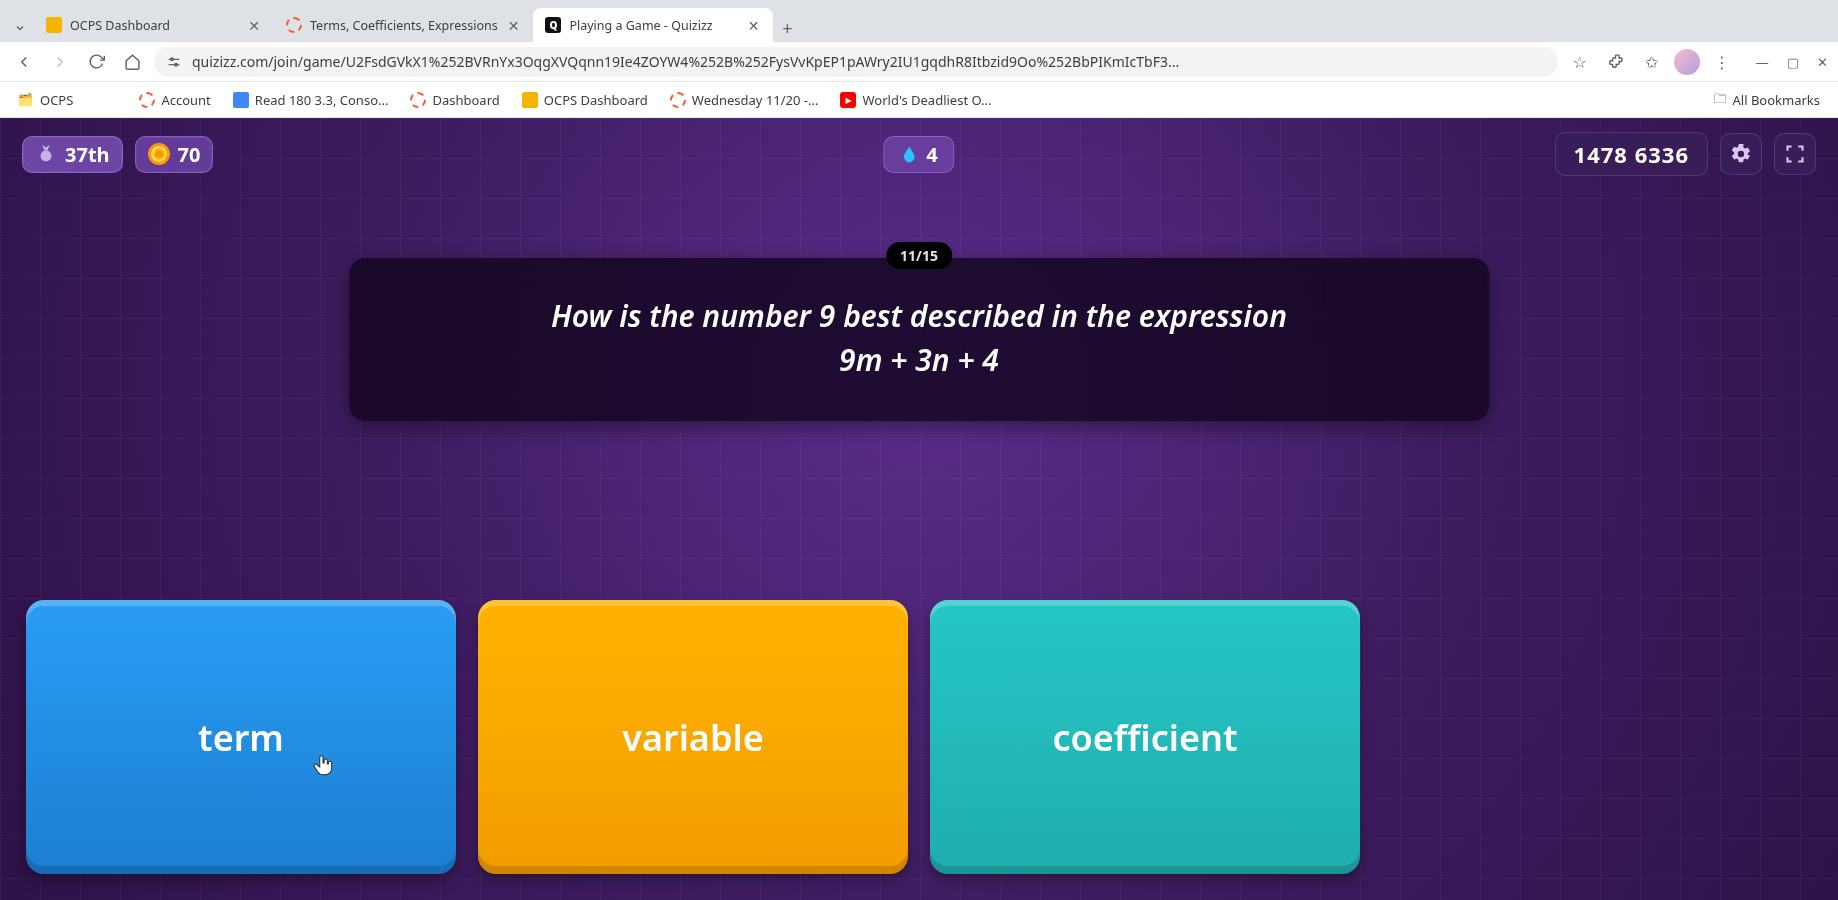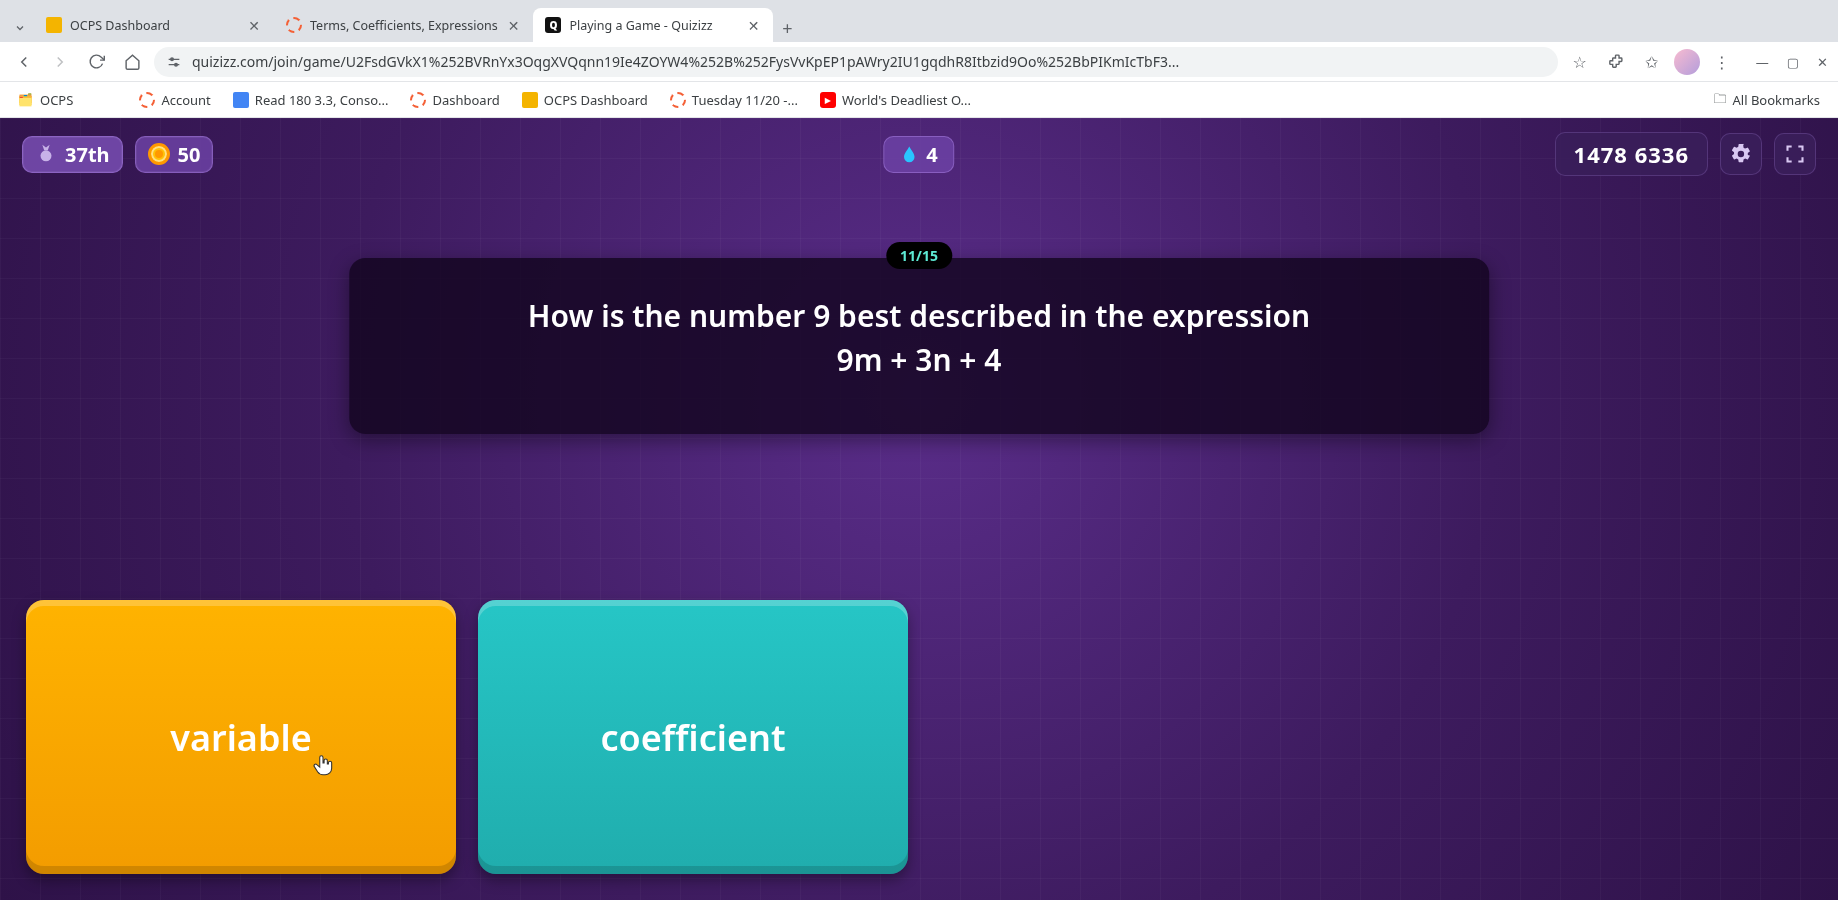"Tuesday 11/20 -..." span { text: Tuesday -> Wednesday }
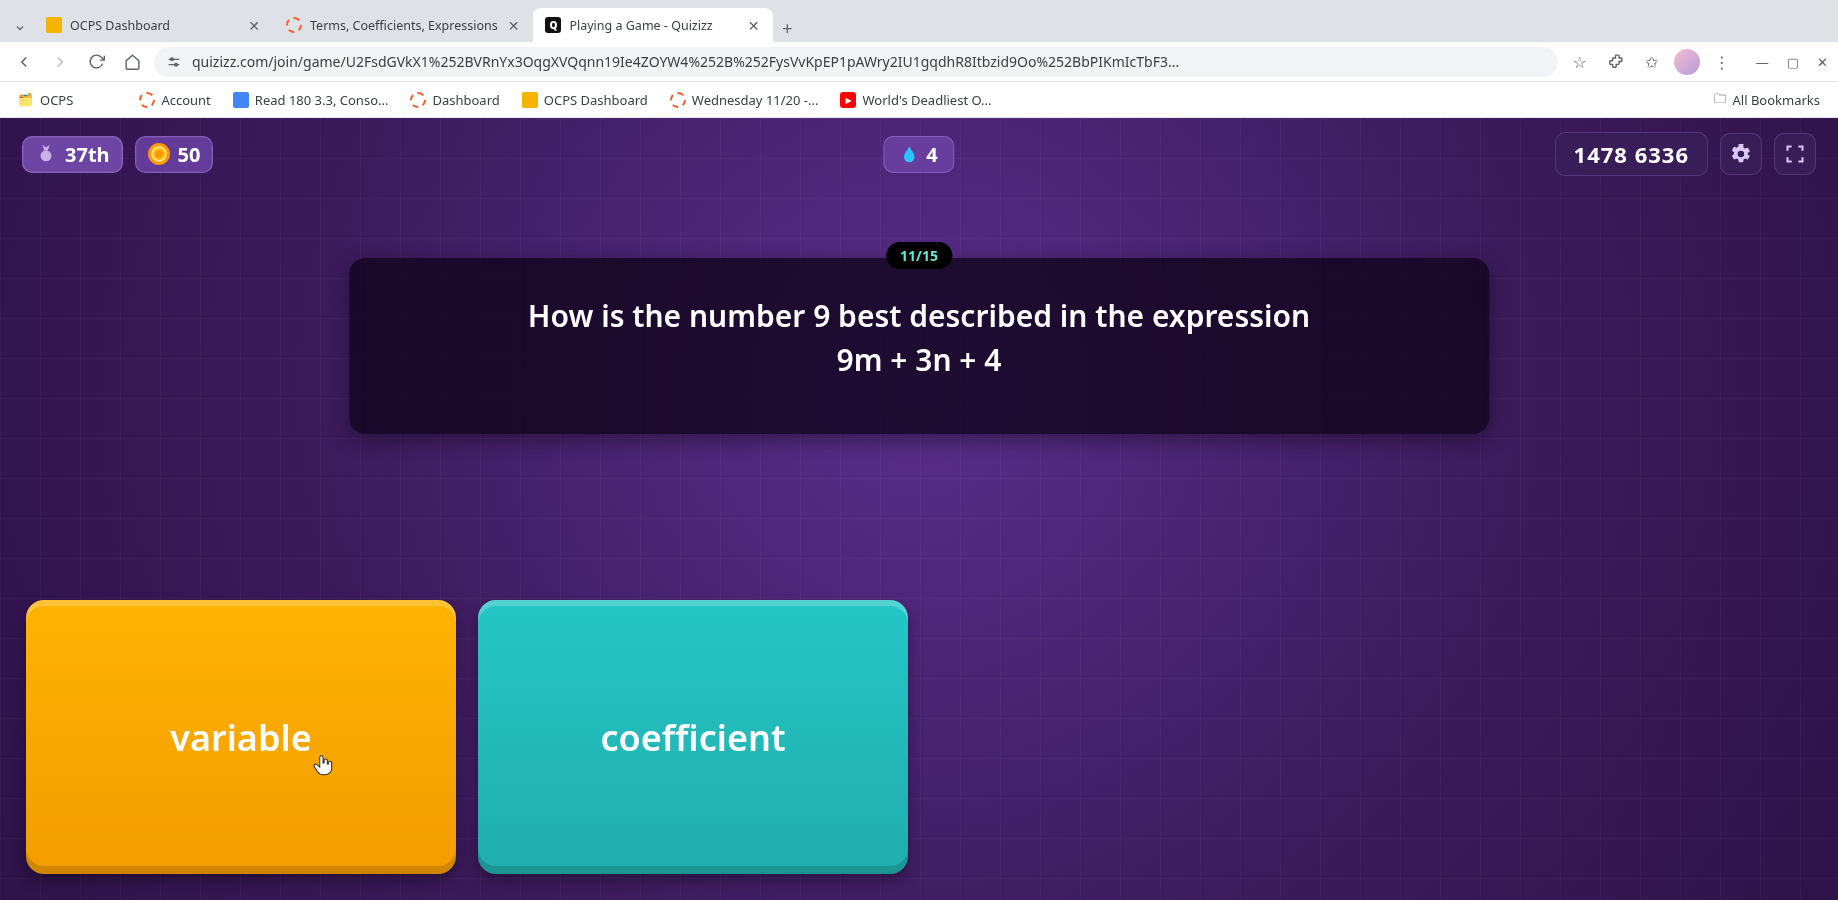"50" span { text: 50 -> 70 }
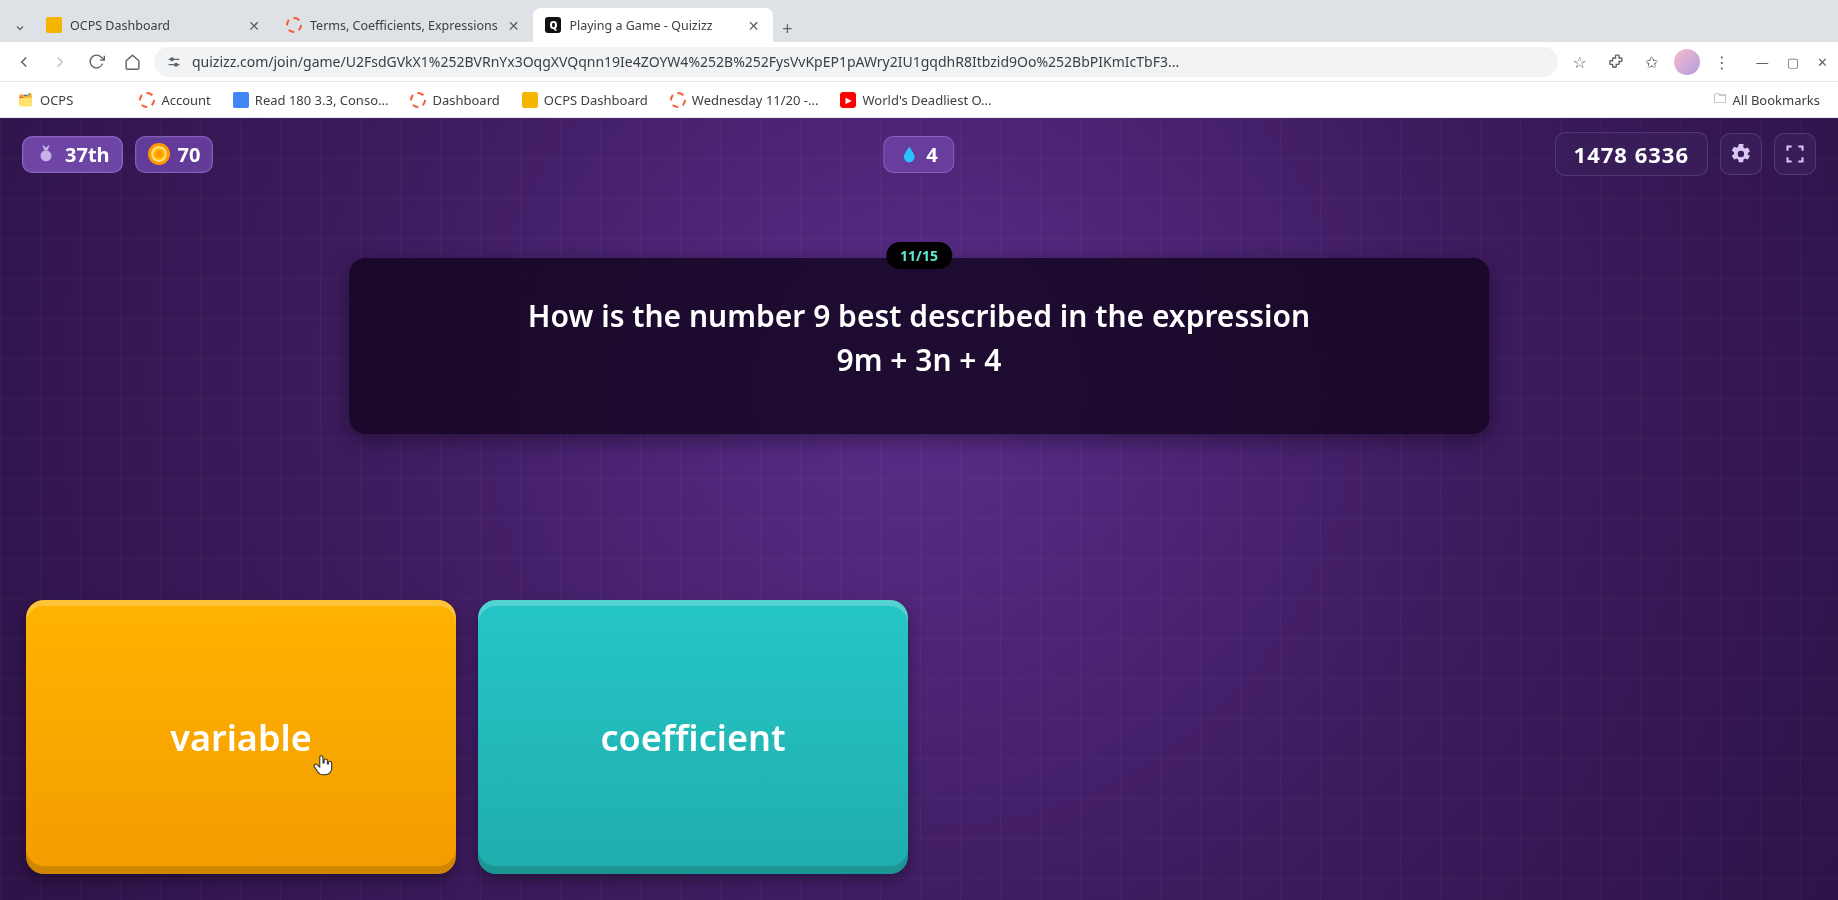"11/15" .qnum { color: #5eead4 -> #e5e5e5 }
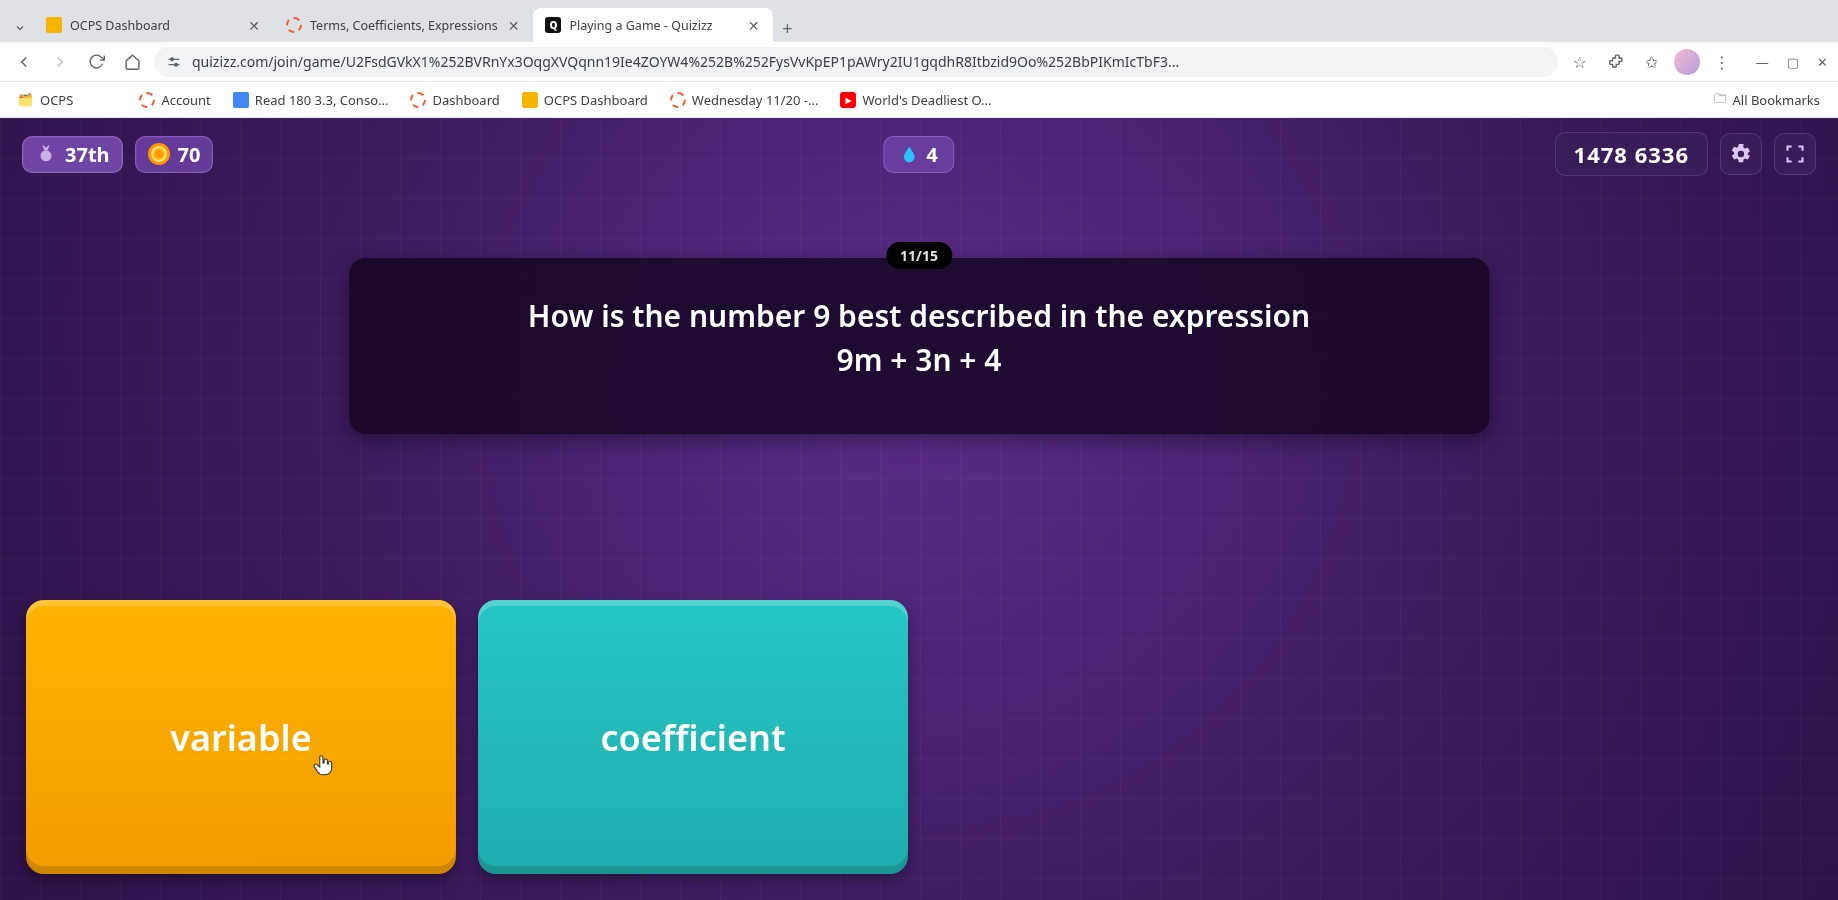"How is the number 9" .question-card { font-style: none -> italic; padding: 36px 30px 53px -> 36px 30px 40px }
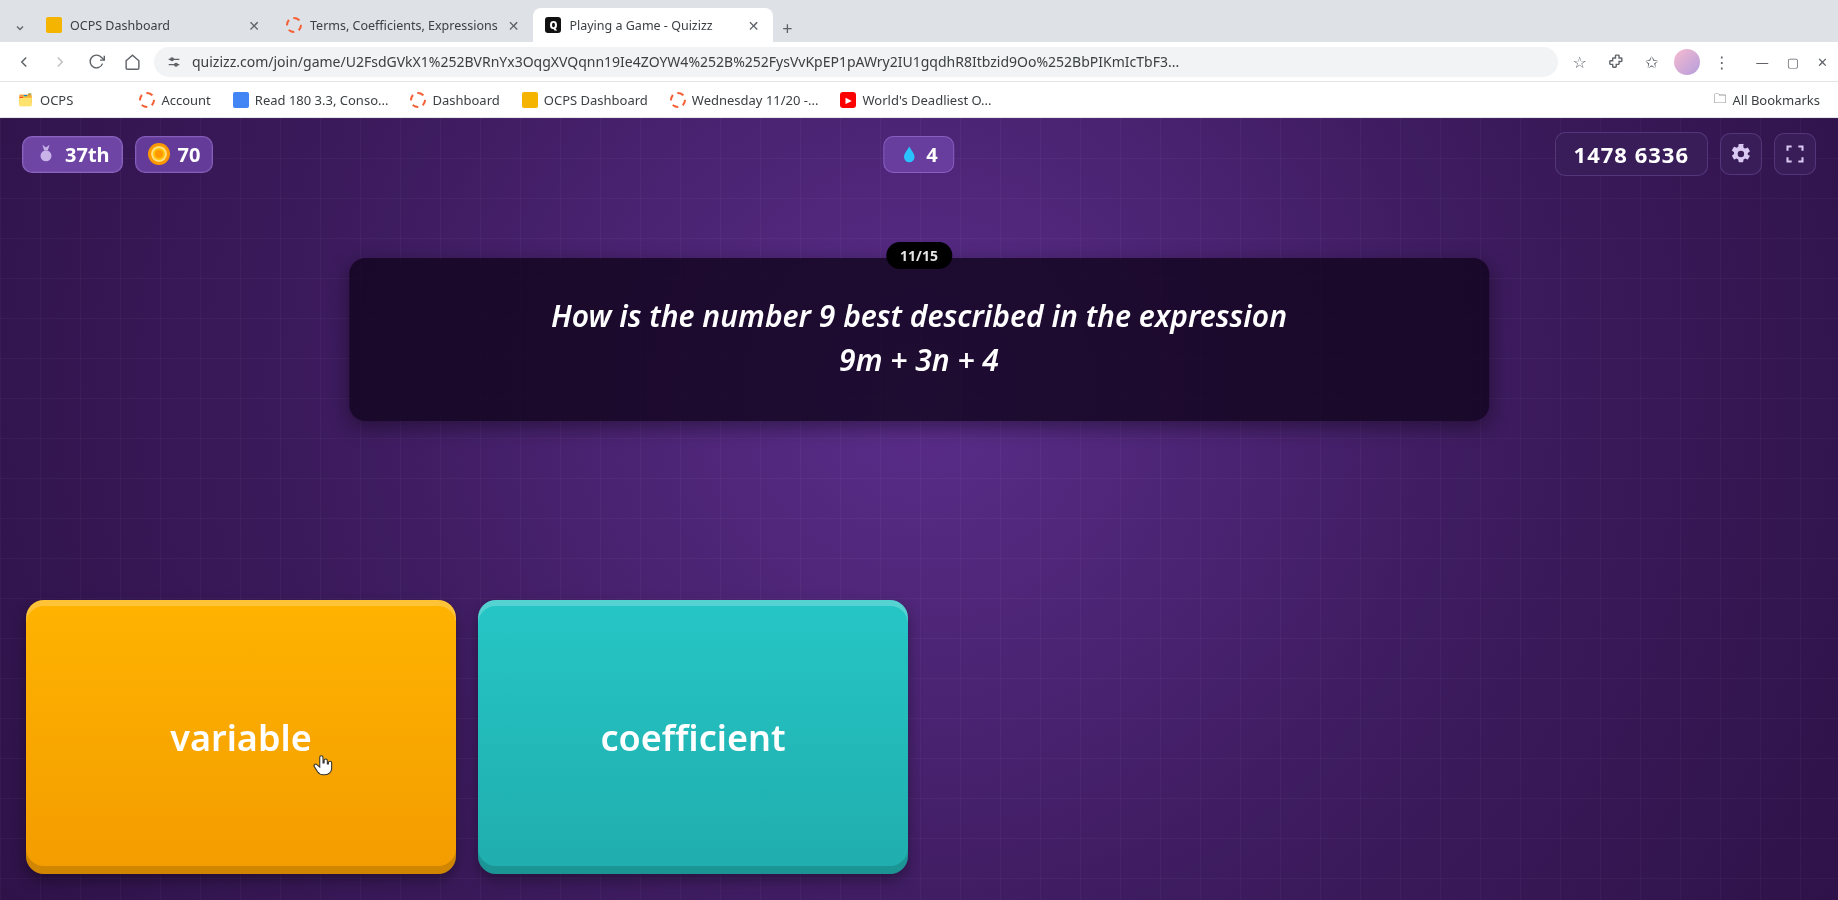"term" div.ans { html: none -> <div> <span>term</span> </div> }
